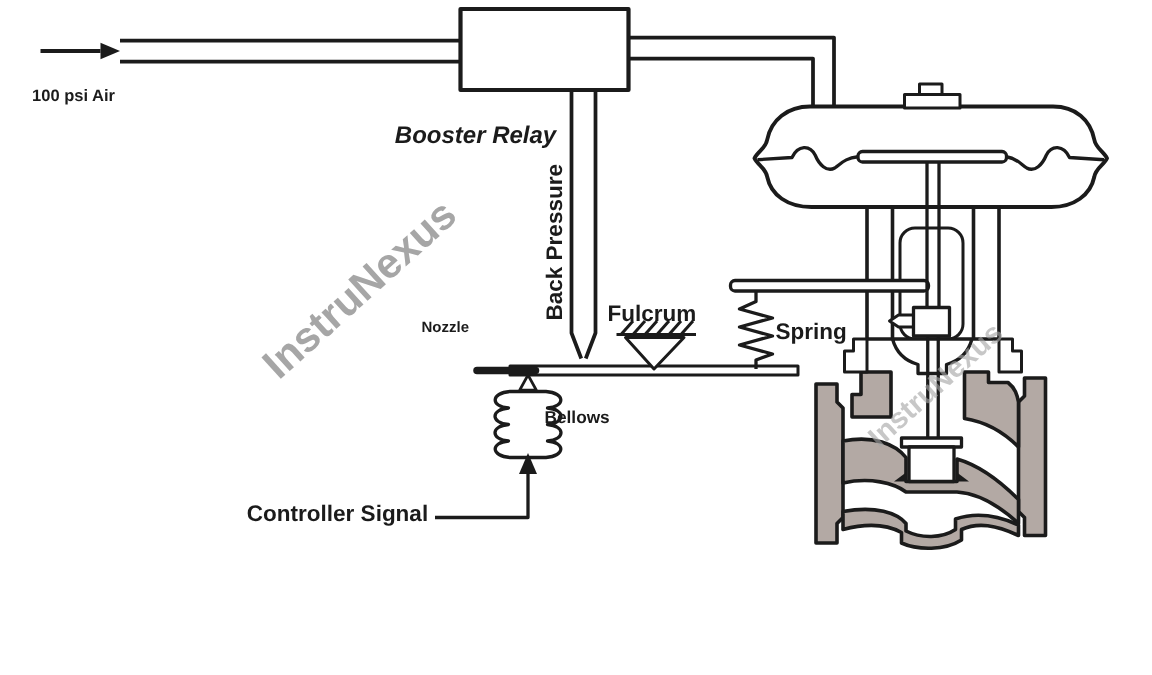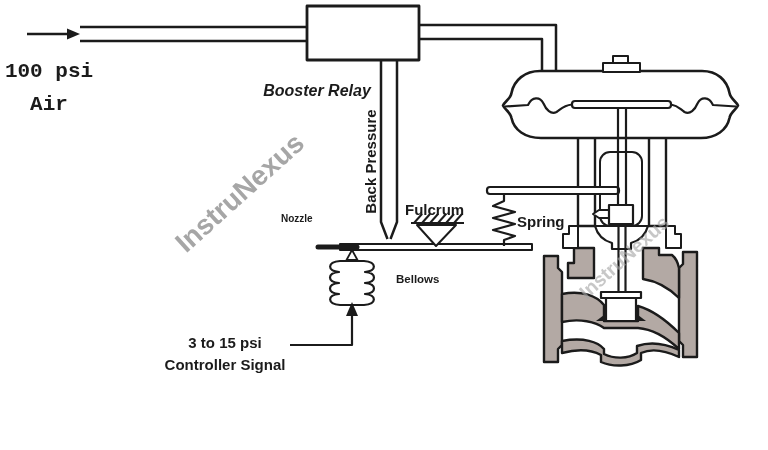"100 psi Air" div.lbl { font-family: Liberation Mono, monospace -> none; font-size: 21px -> 11px }
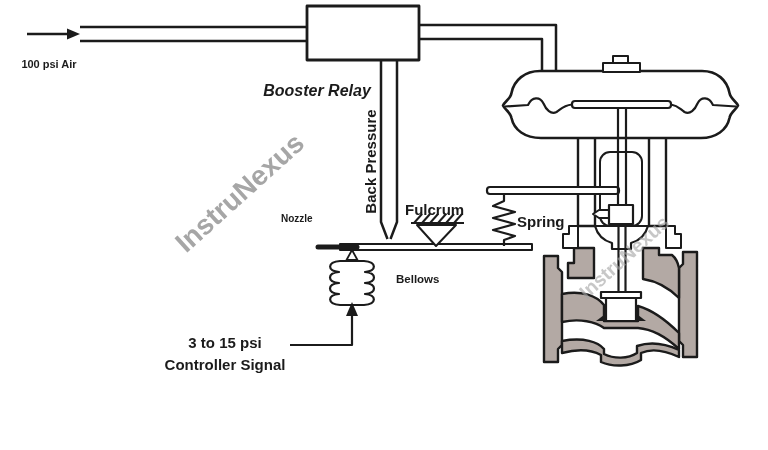"Bellows" div.lbl { left: 396px -> 363px }
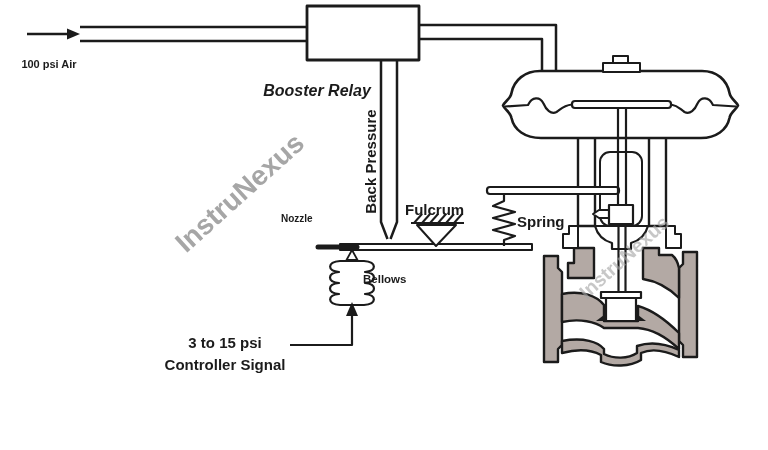"3 to 15 psi" div { html: <div>3 to 15 psi</div> -> none }
